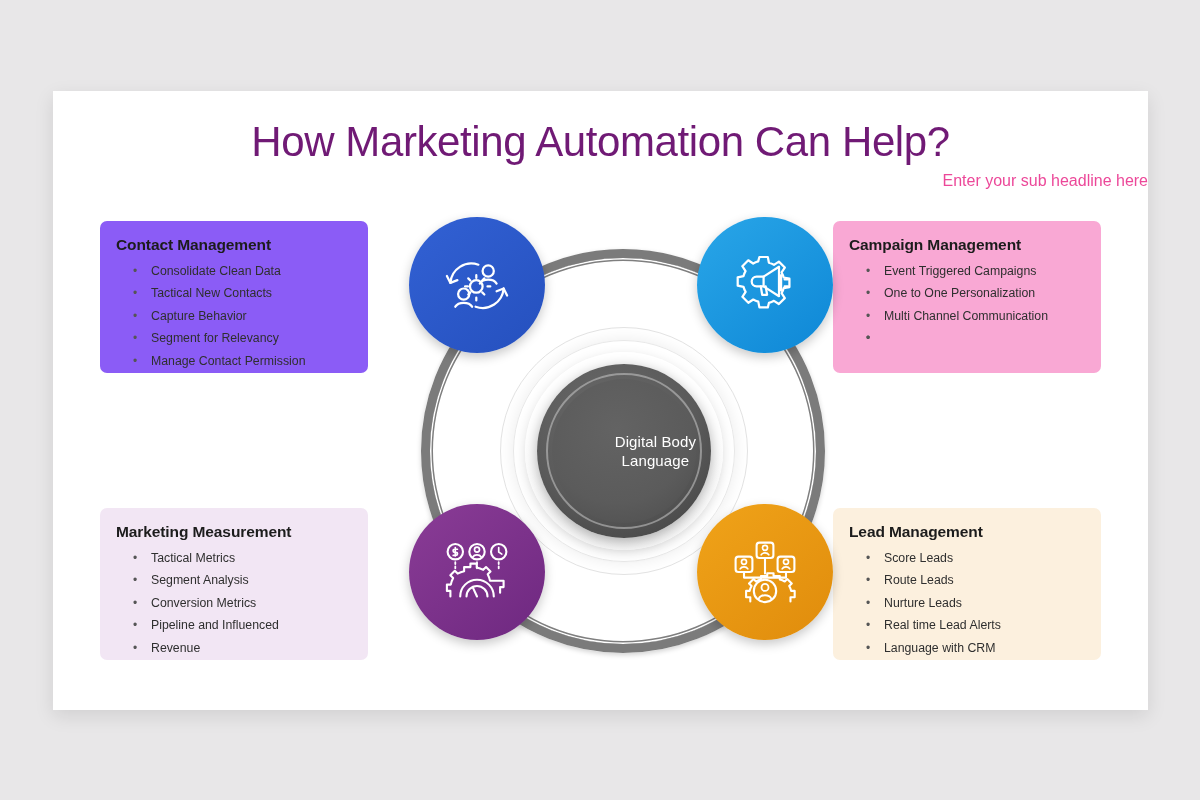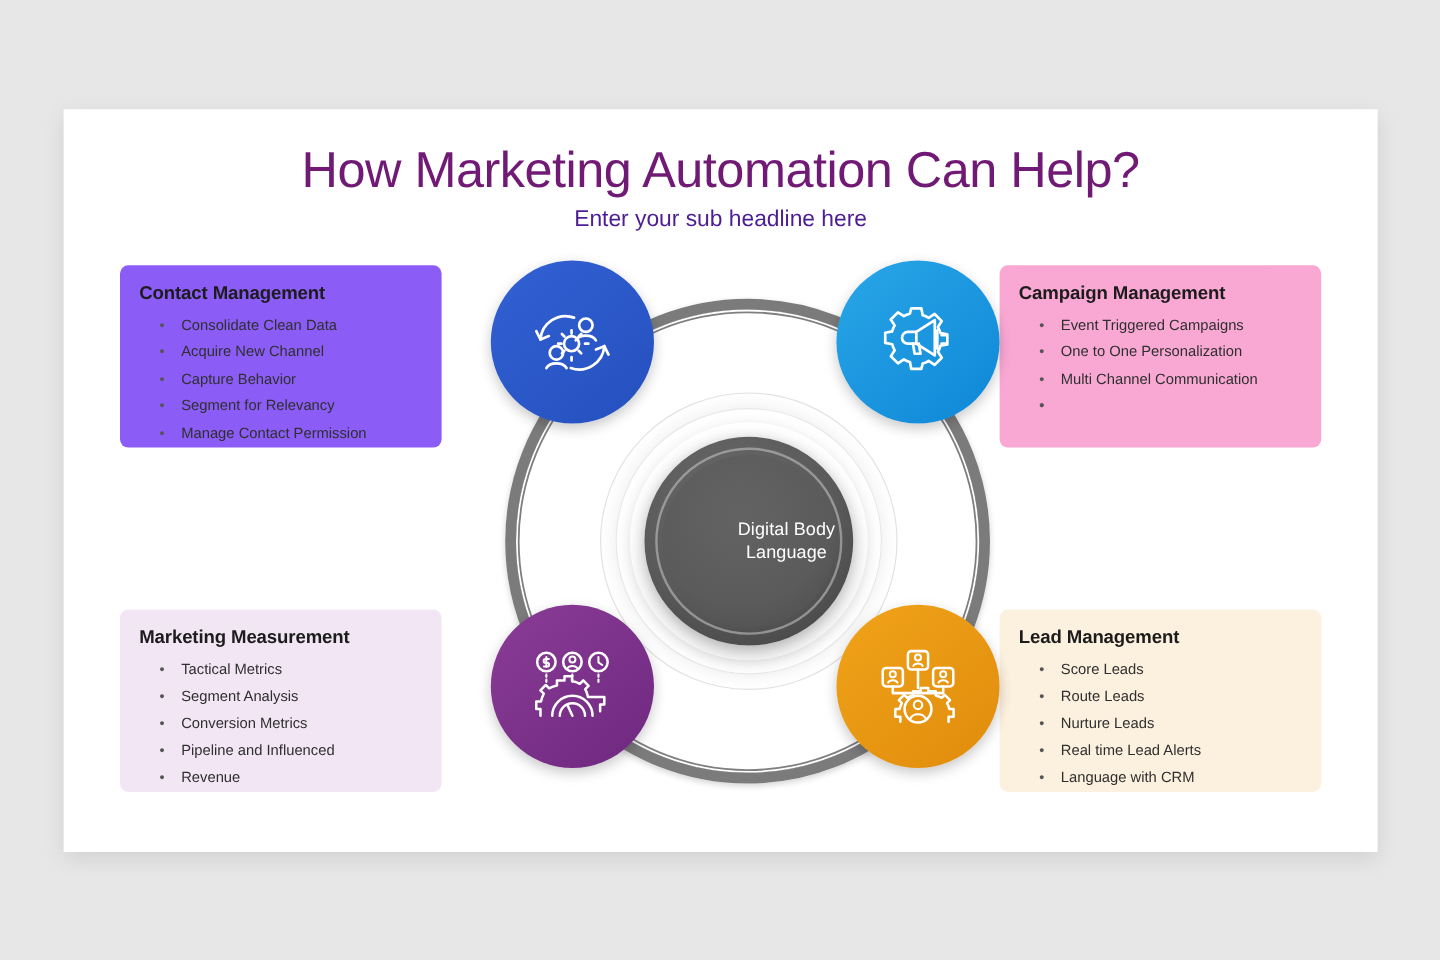"Enter your sub headline here" .subtitle { color: #4c1d95 -> #ec4899; font-size: 19px -> 16px; text-align: center -> right }
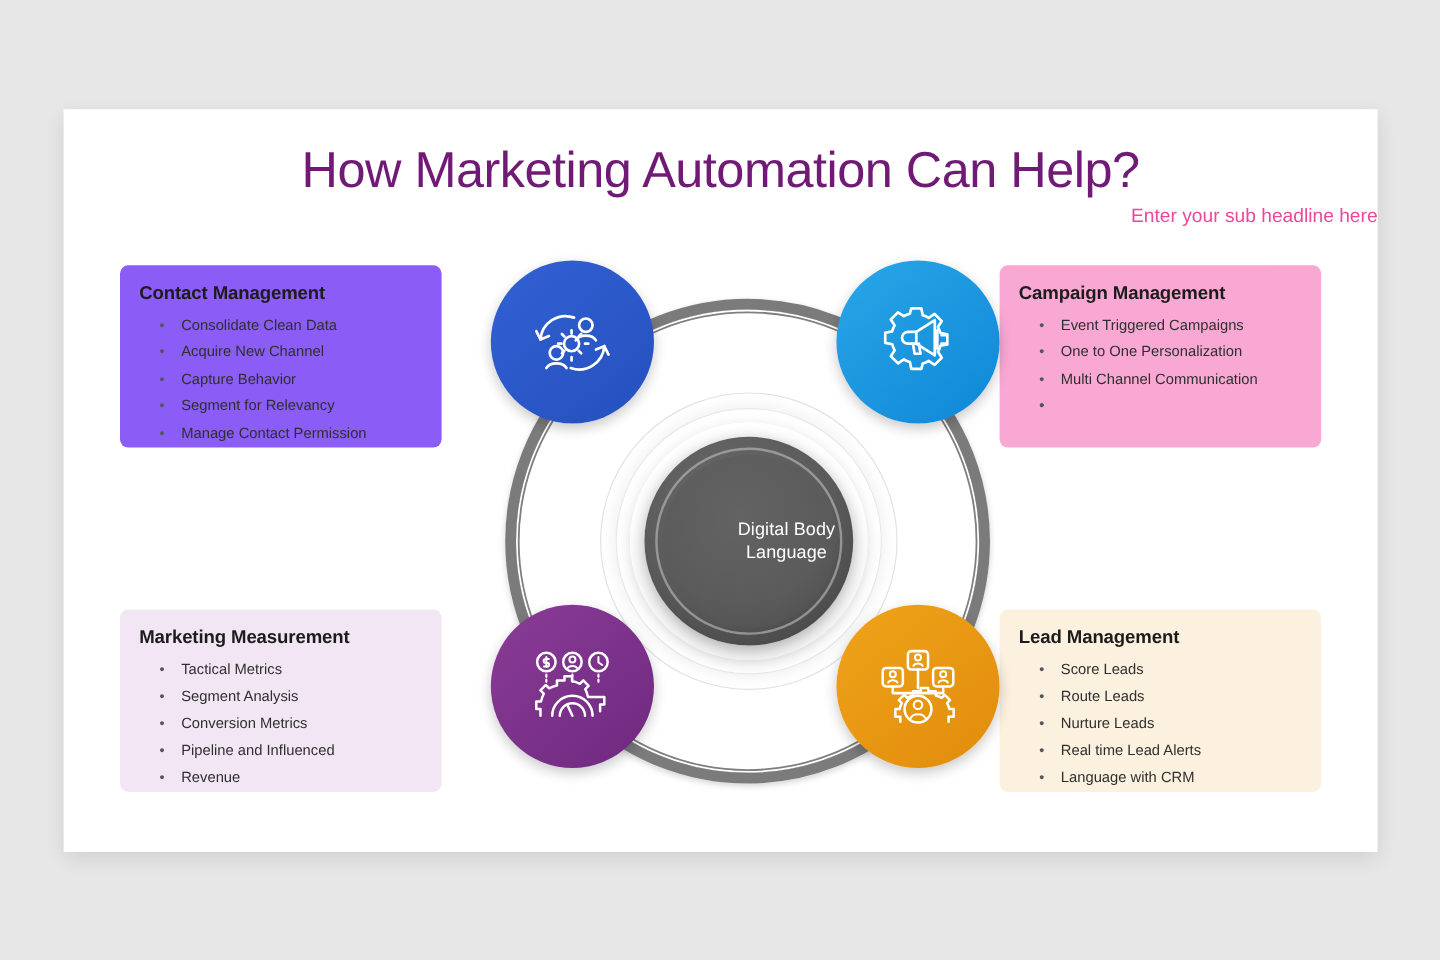"Acquire New Channel" li { text: Acquire New Channel -> Tactical New Contacts }
